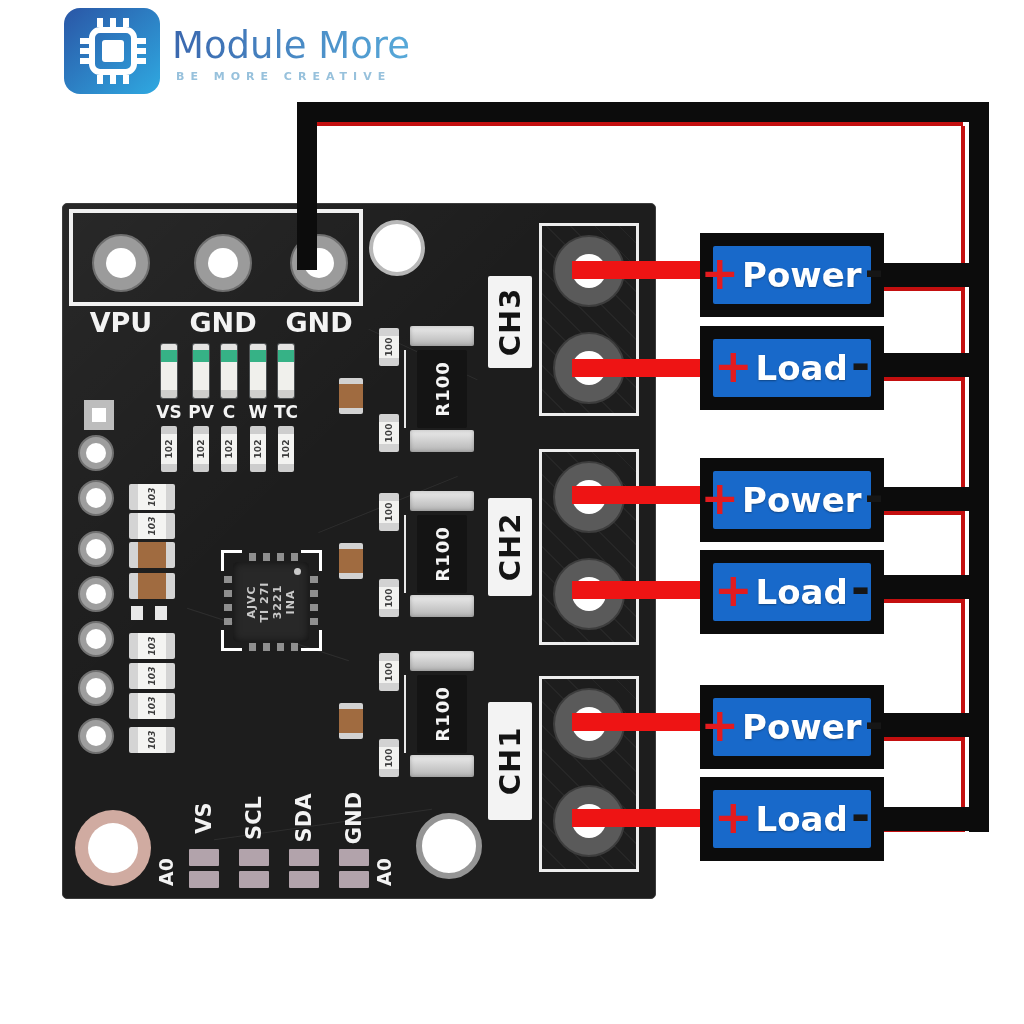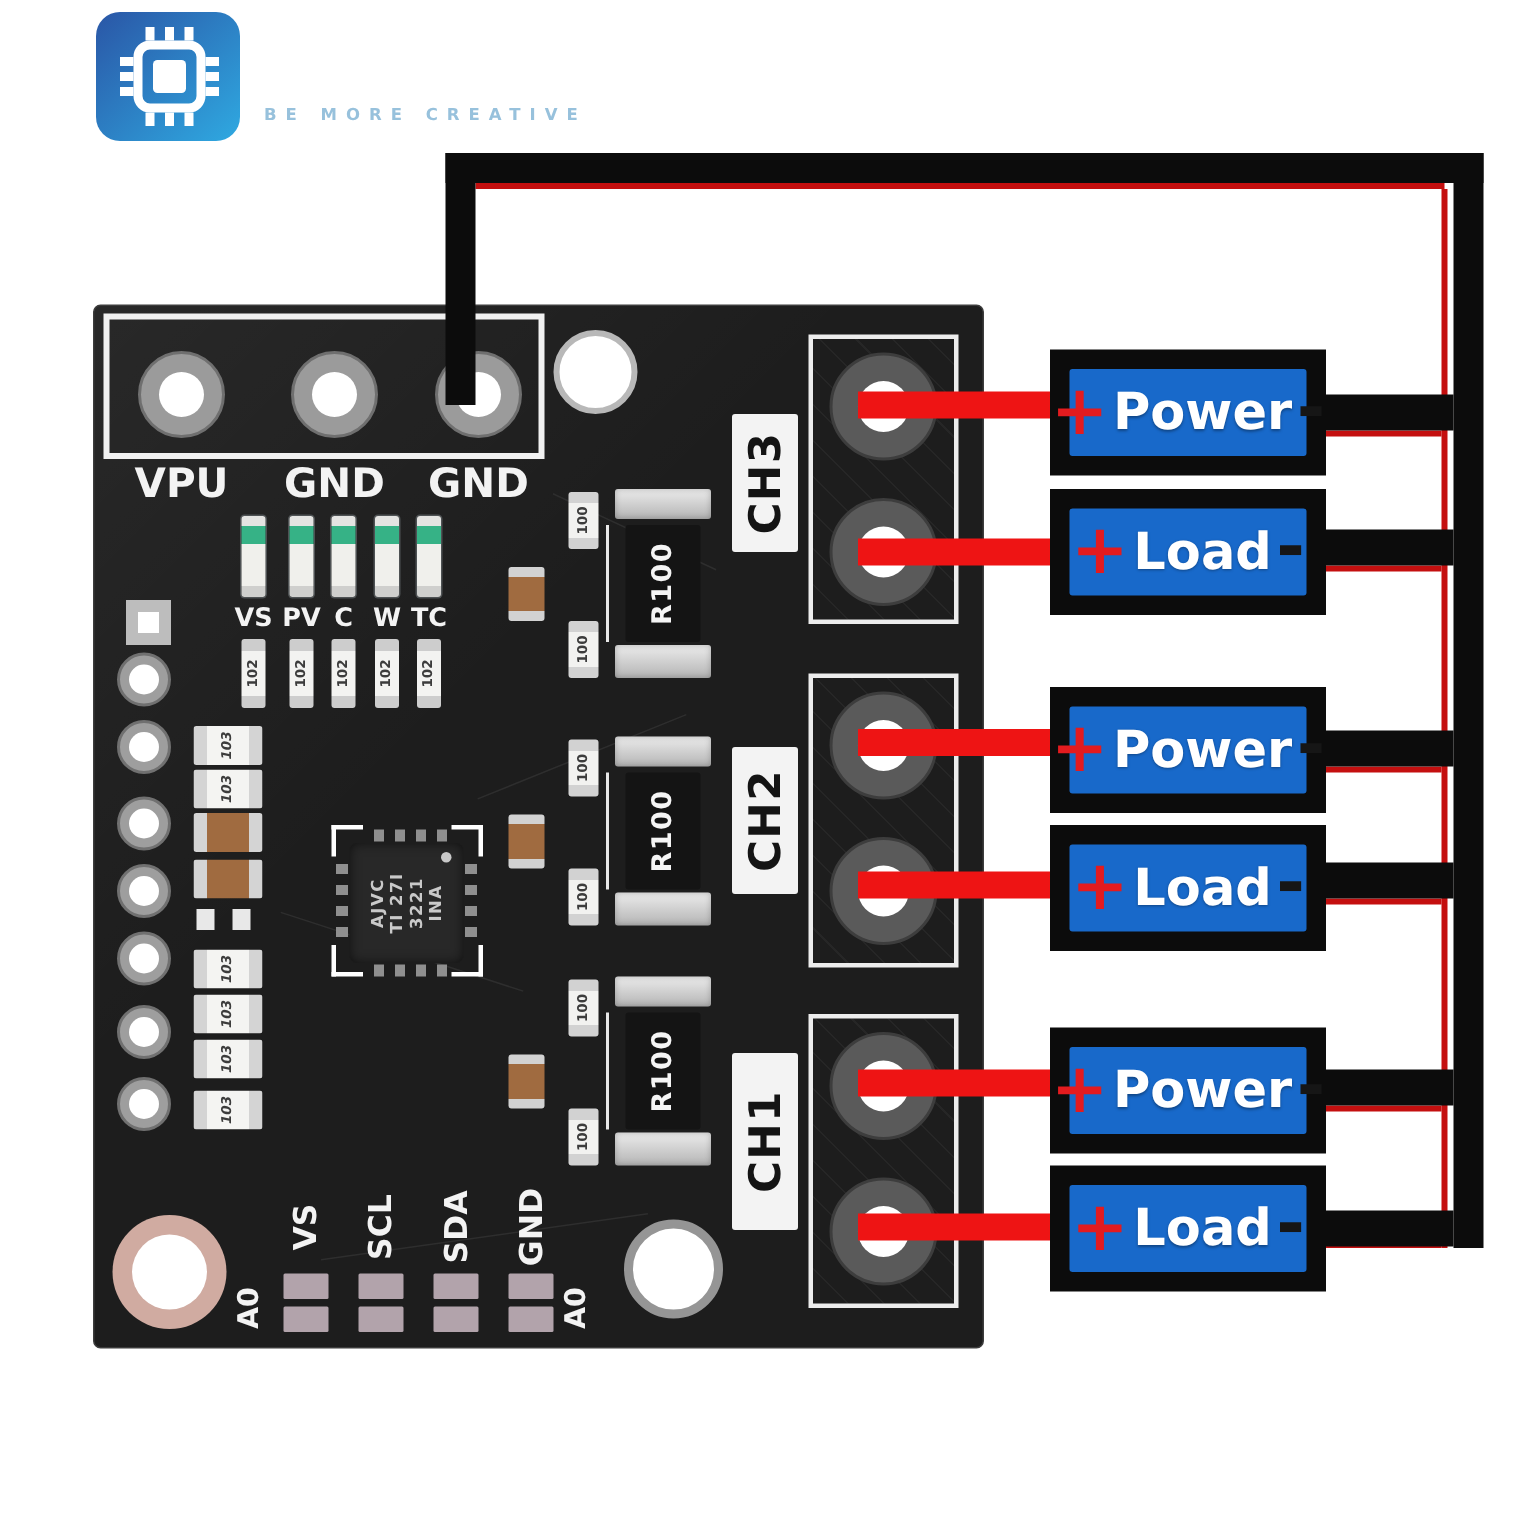"Module More" div.brand-text { html: none -> <div>Module More</div> }
